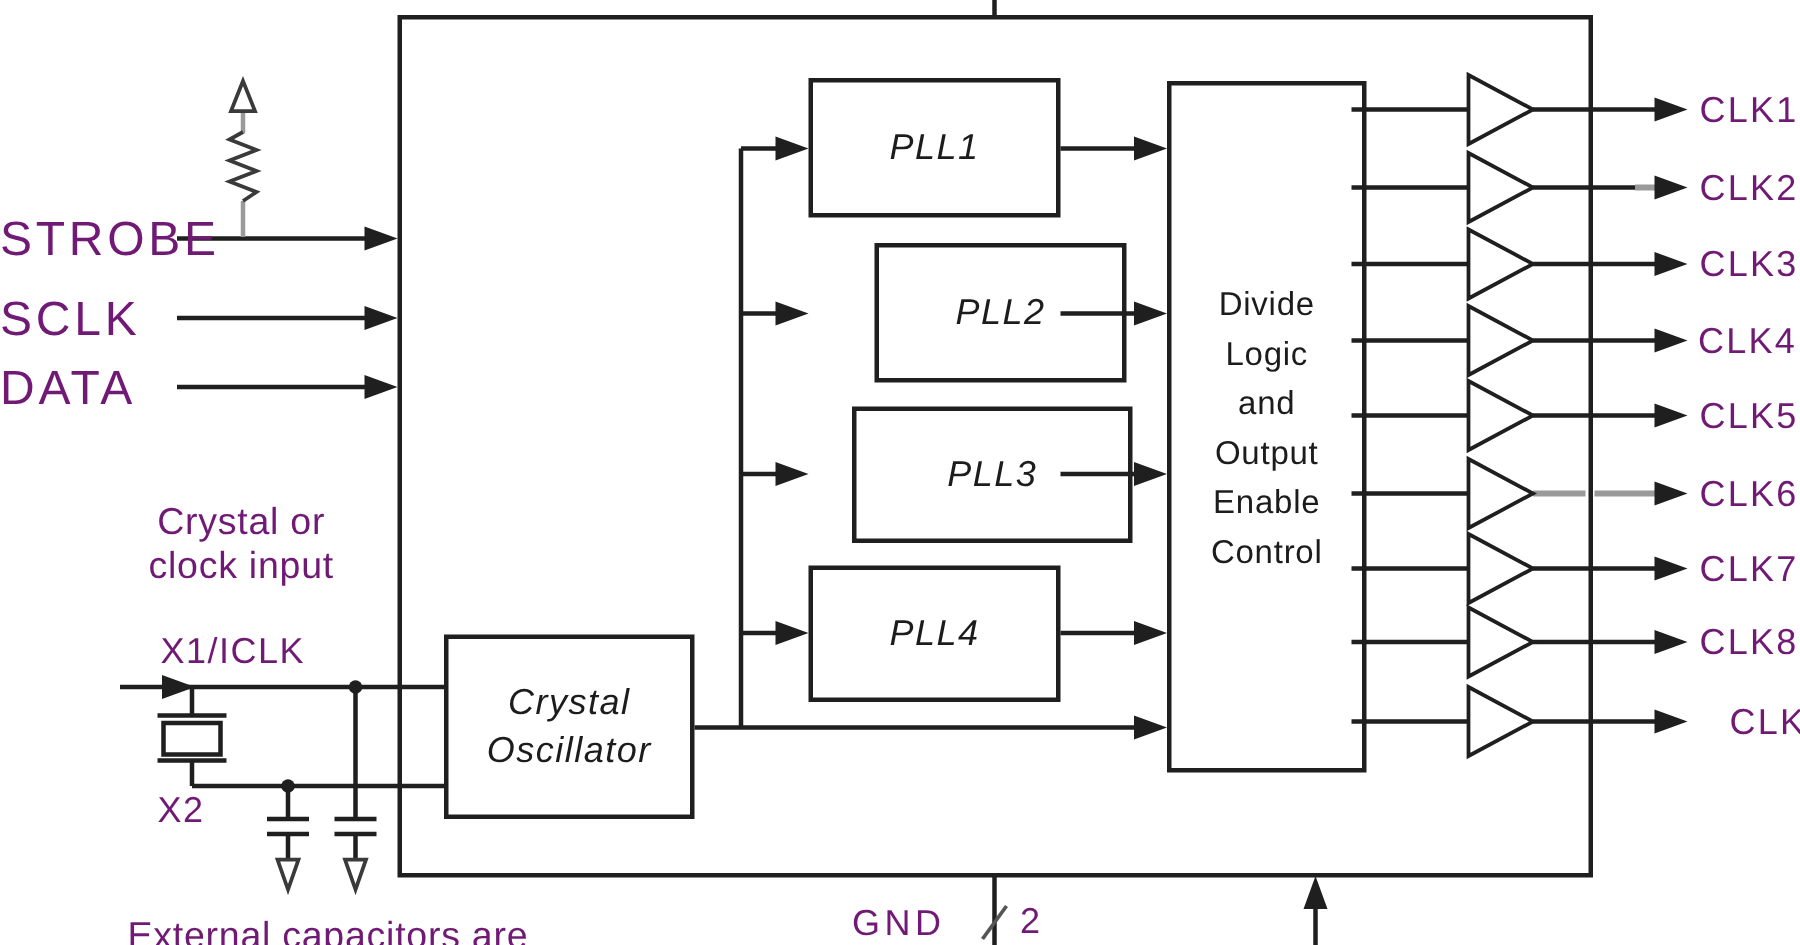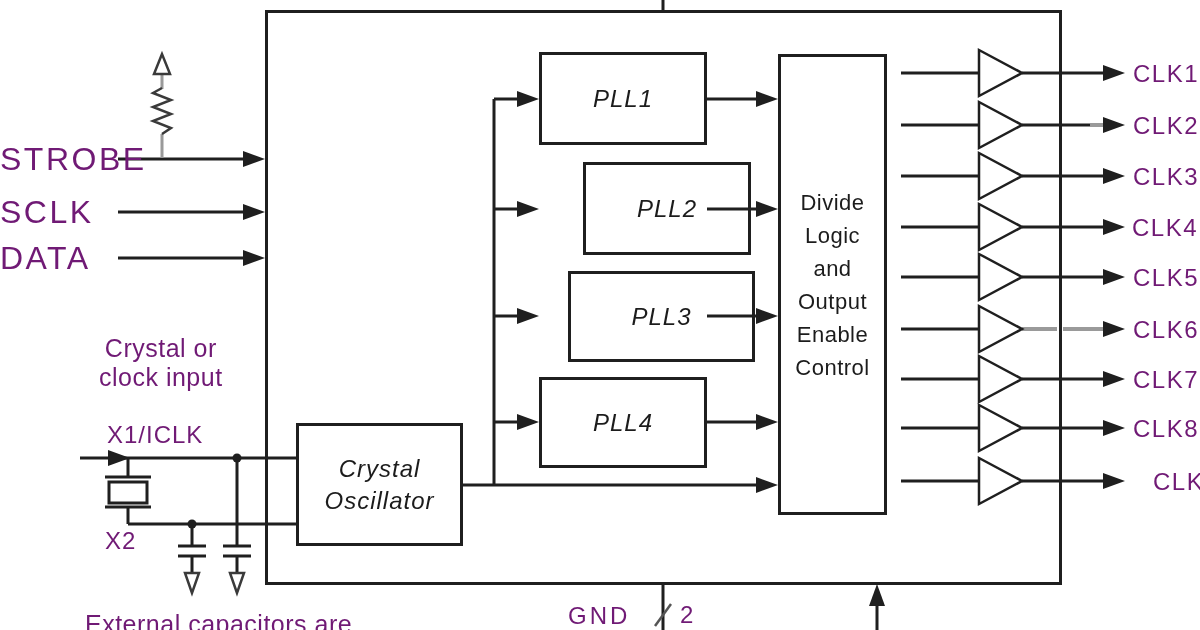"Divide" div.box { width: 109px -> 133px }
